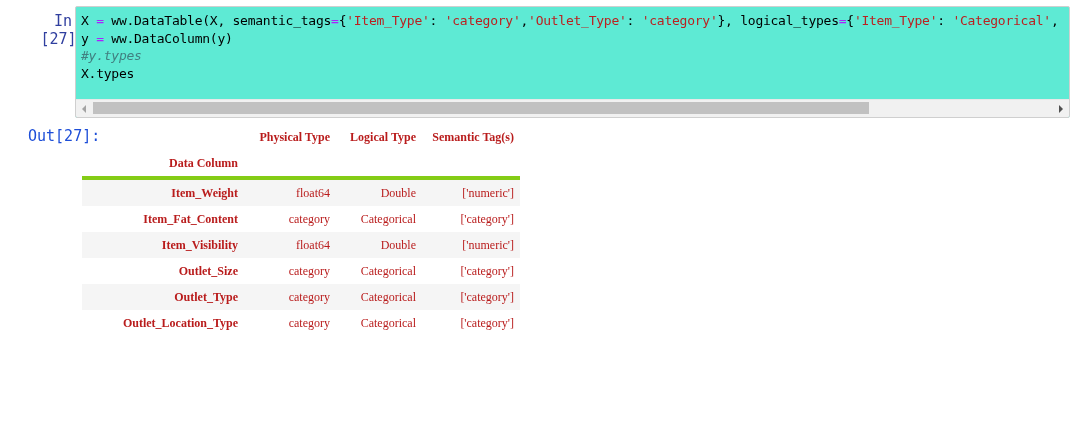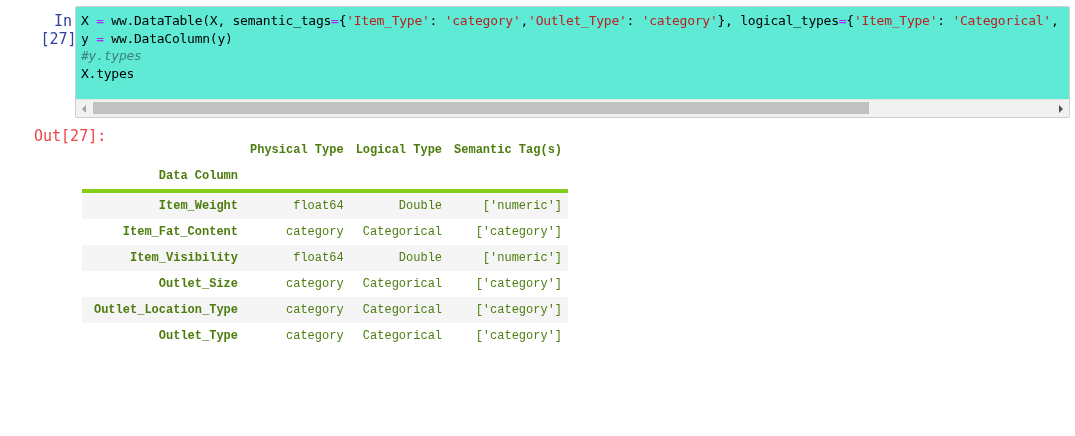"Out[27]:" .prompt.out { color: #ef4444 -> #1d4ed8; left: 6px -> 0 }
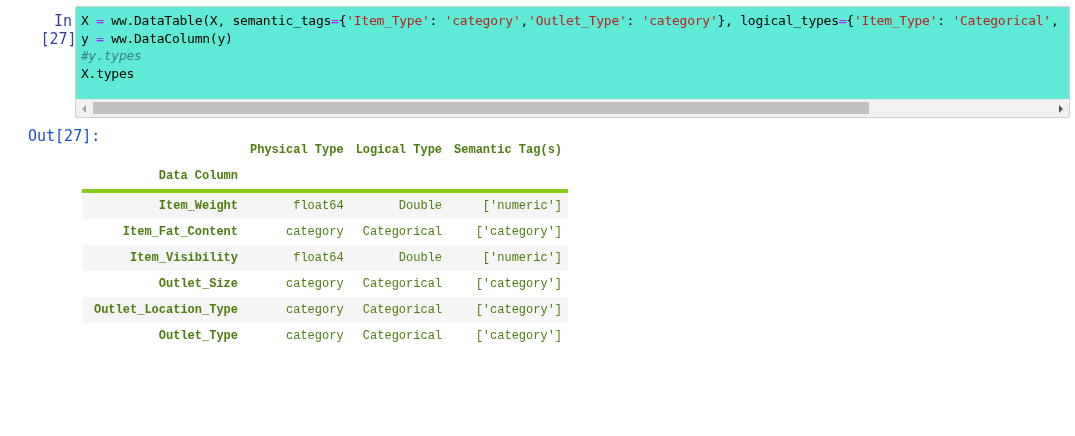"Physical Type" .output-table { color: #4d7c0f -> #b91c1c; font-family: Liberation Mono, monospace -> Liberation Serif, serif; top: 137px -> 124px }
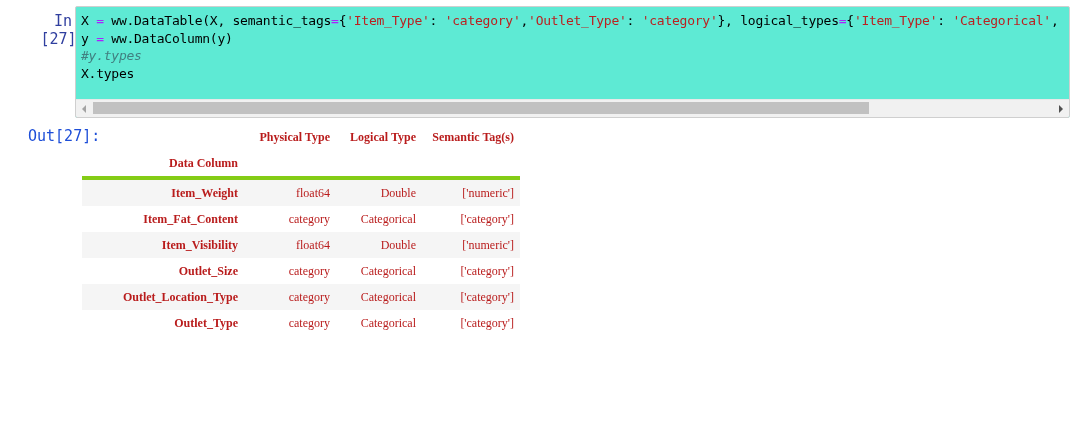"Outlet_Location_Type" tr { order: before "Outlet_Type" -> after "Outlet_Type" }
